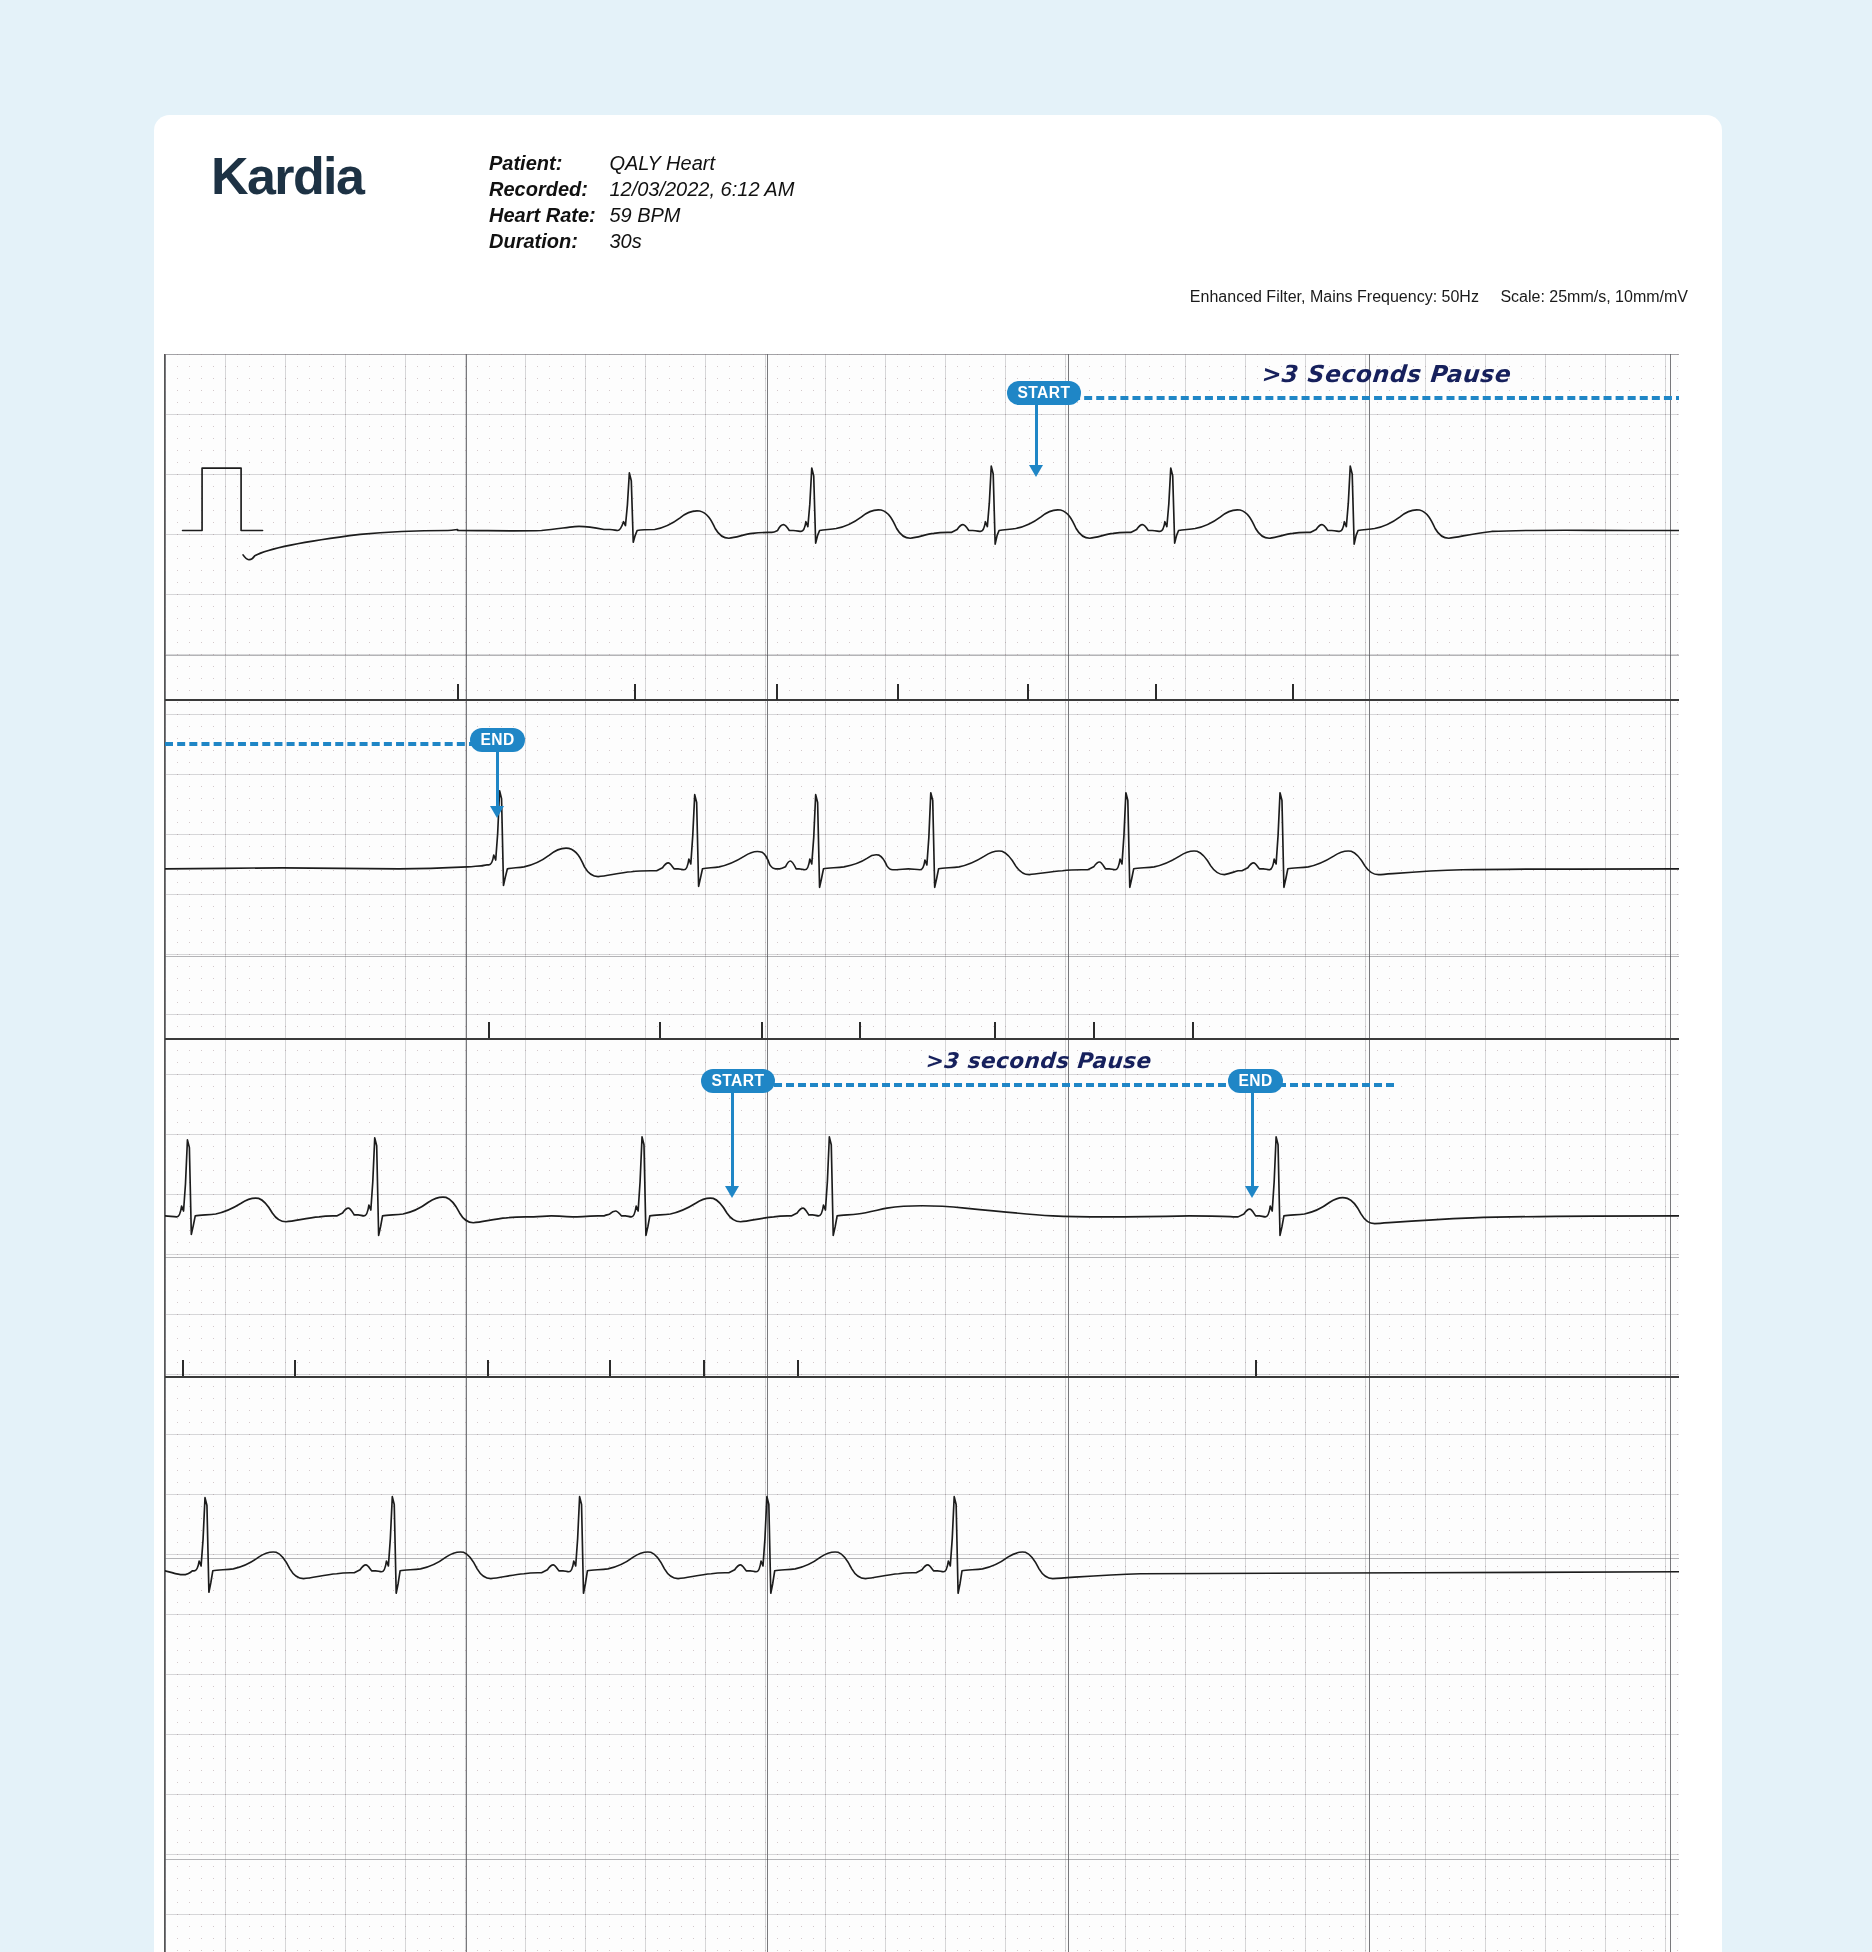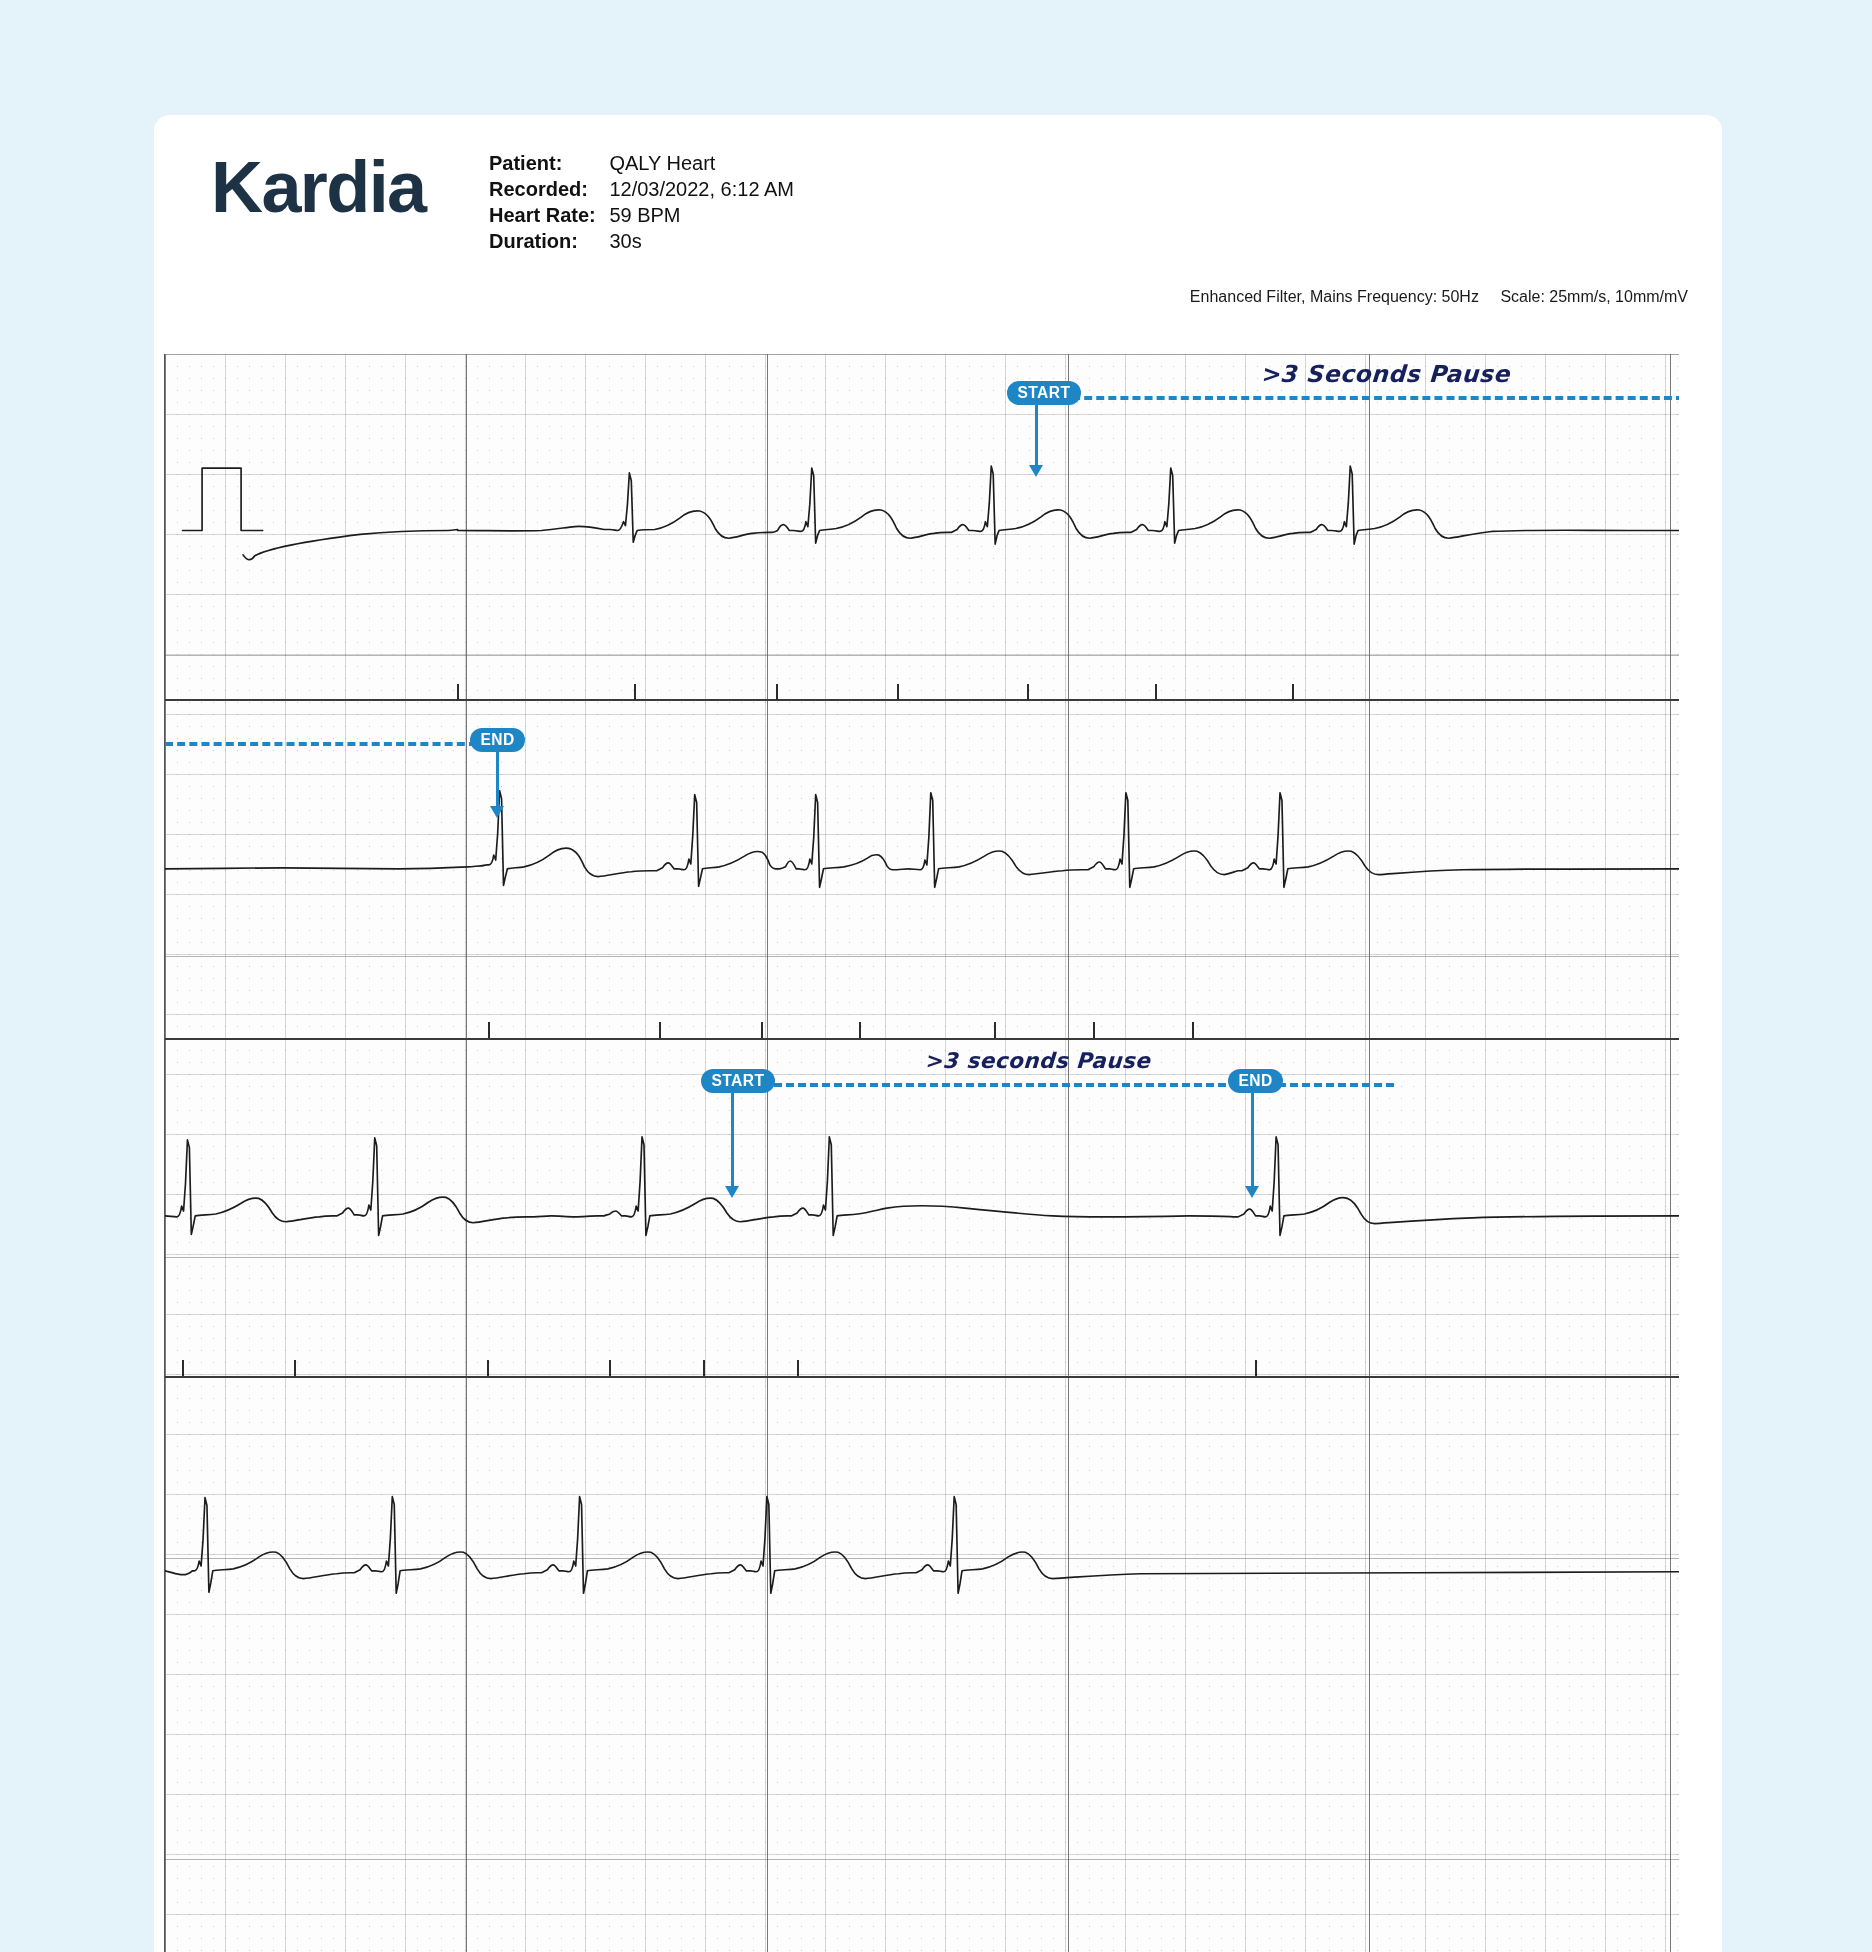"Kardia" #logo { font-size: 72px -> 52px }
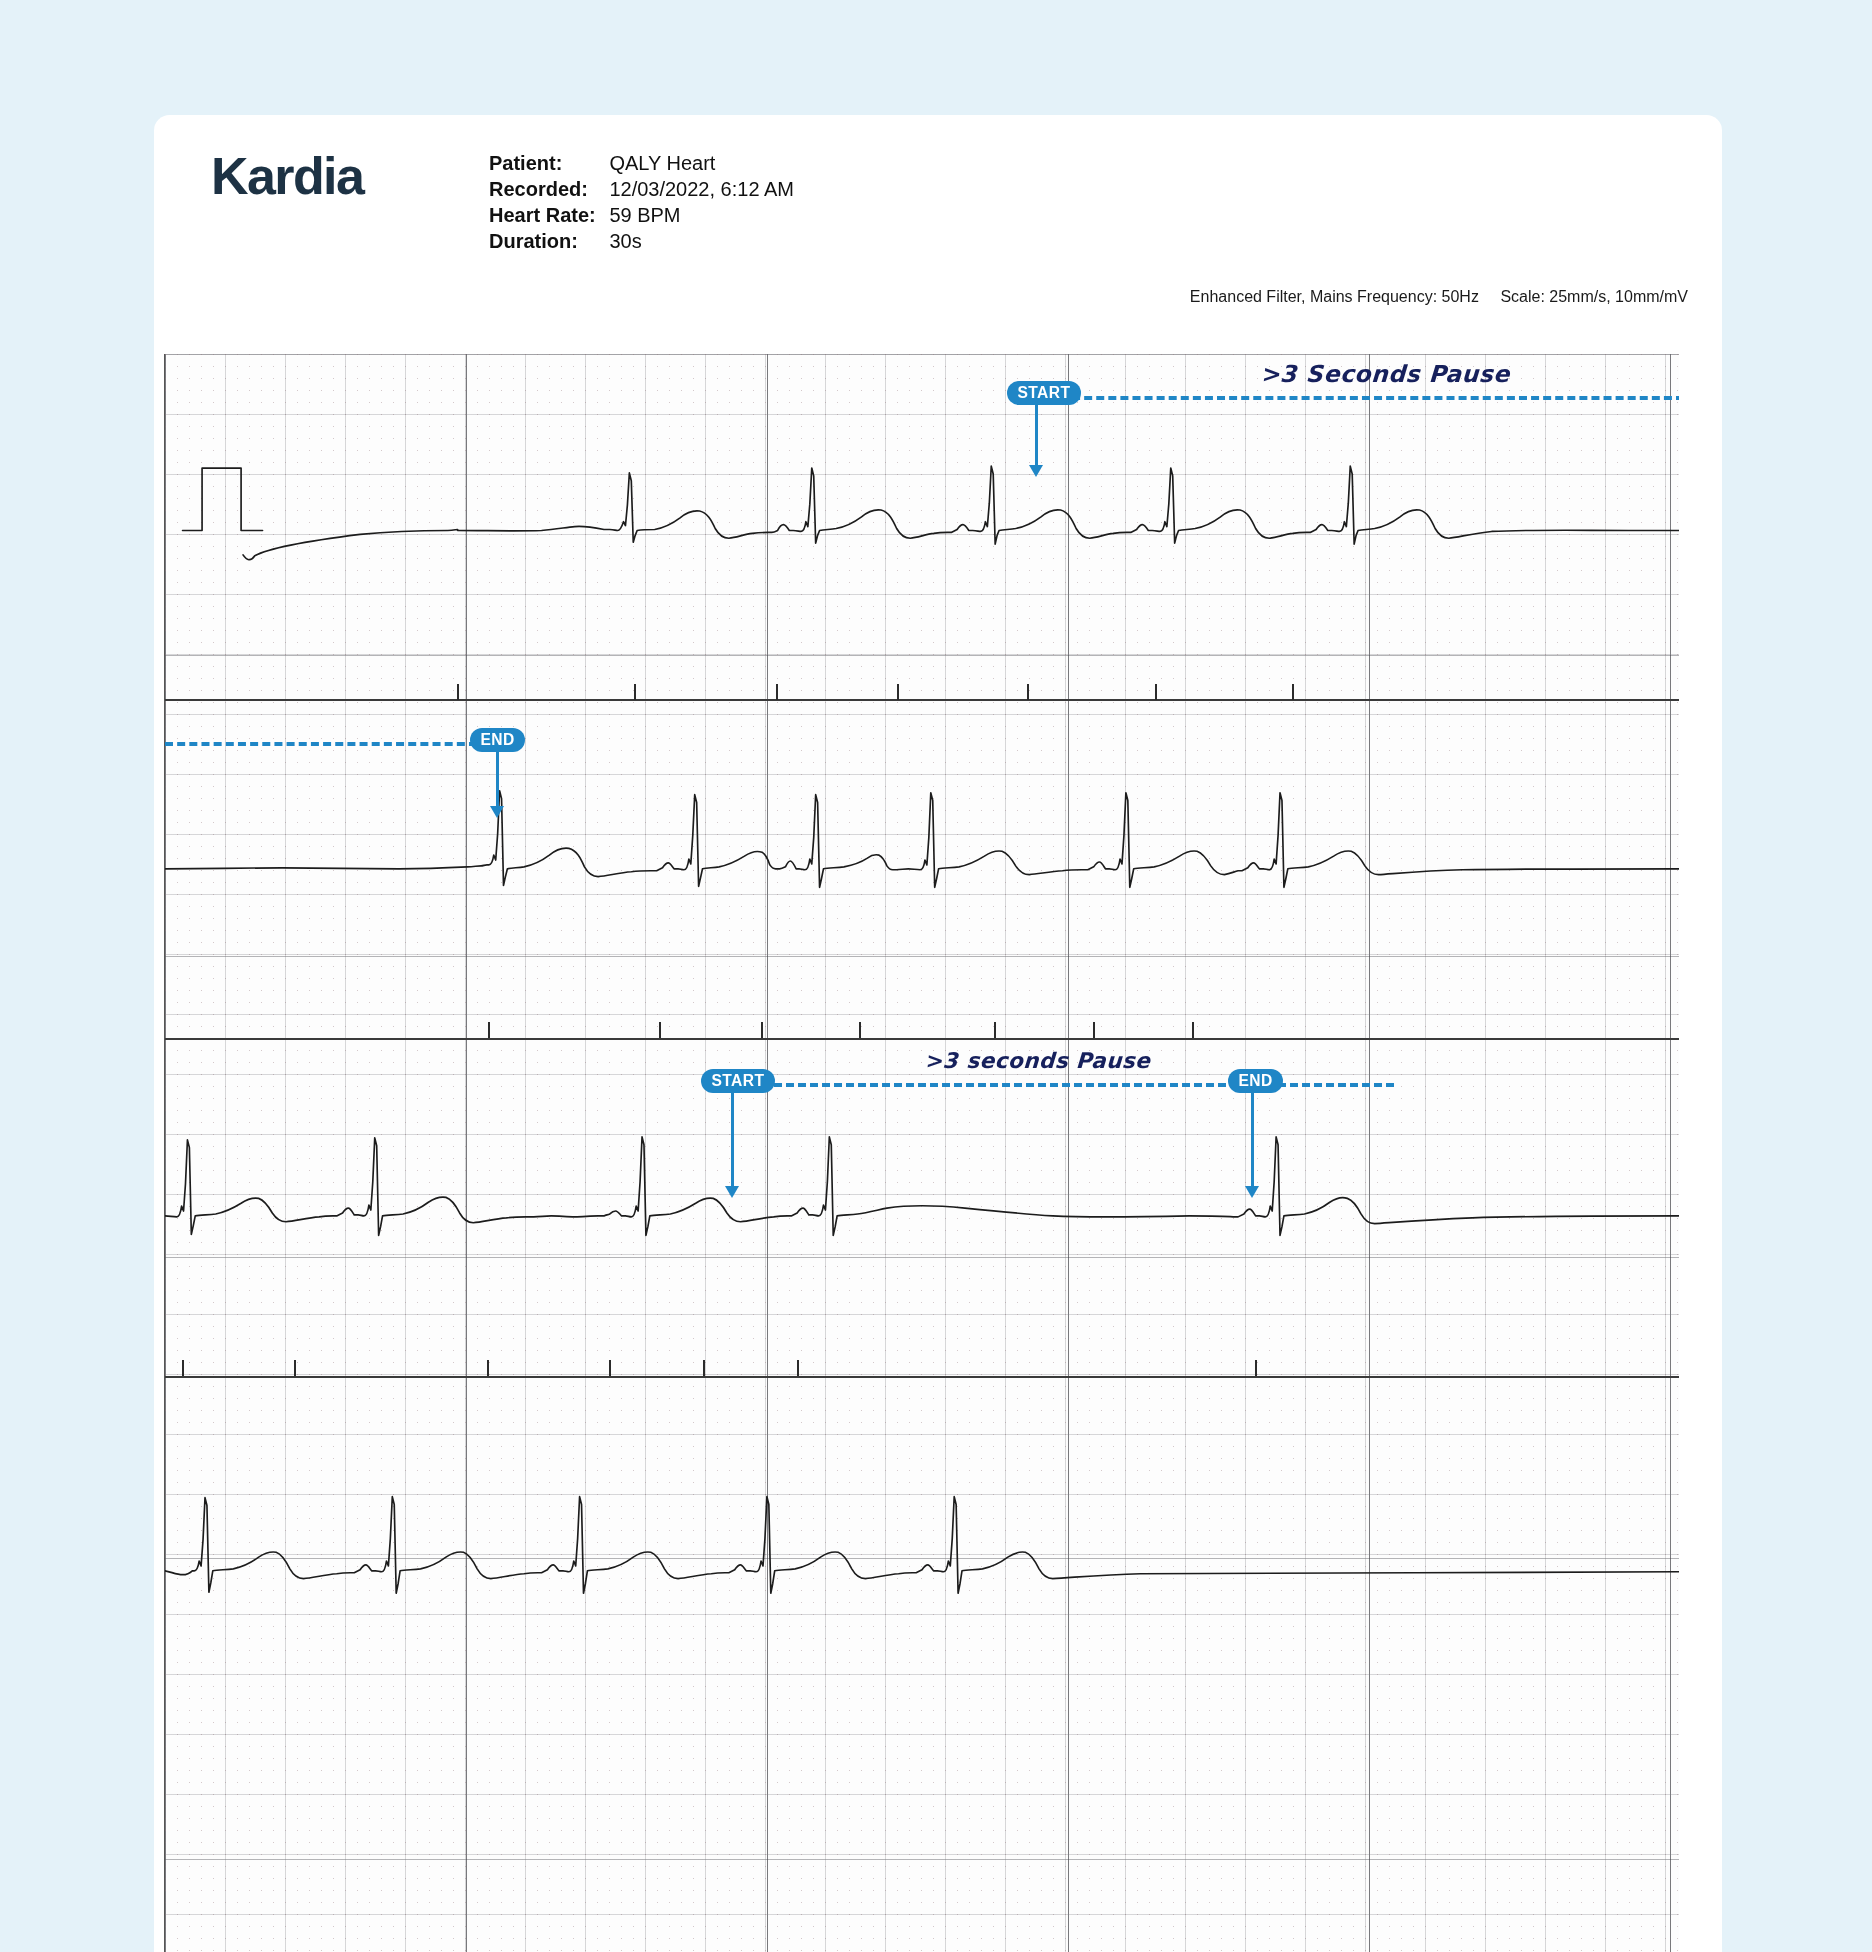"Patient:" .meta td { font-style: none -> italic }
